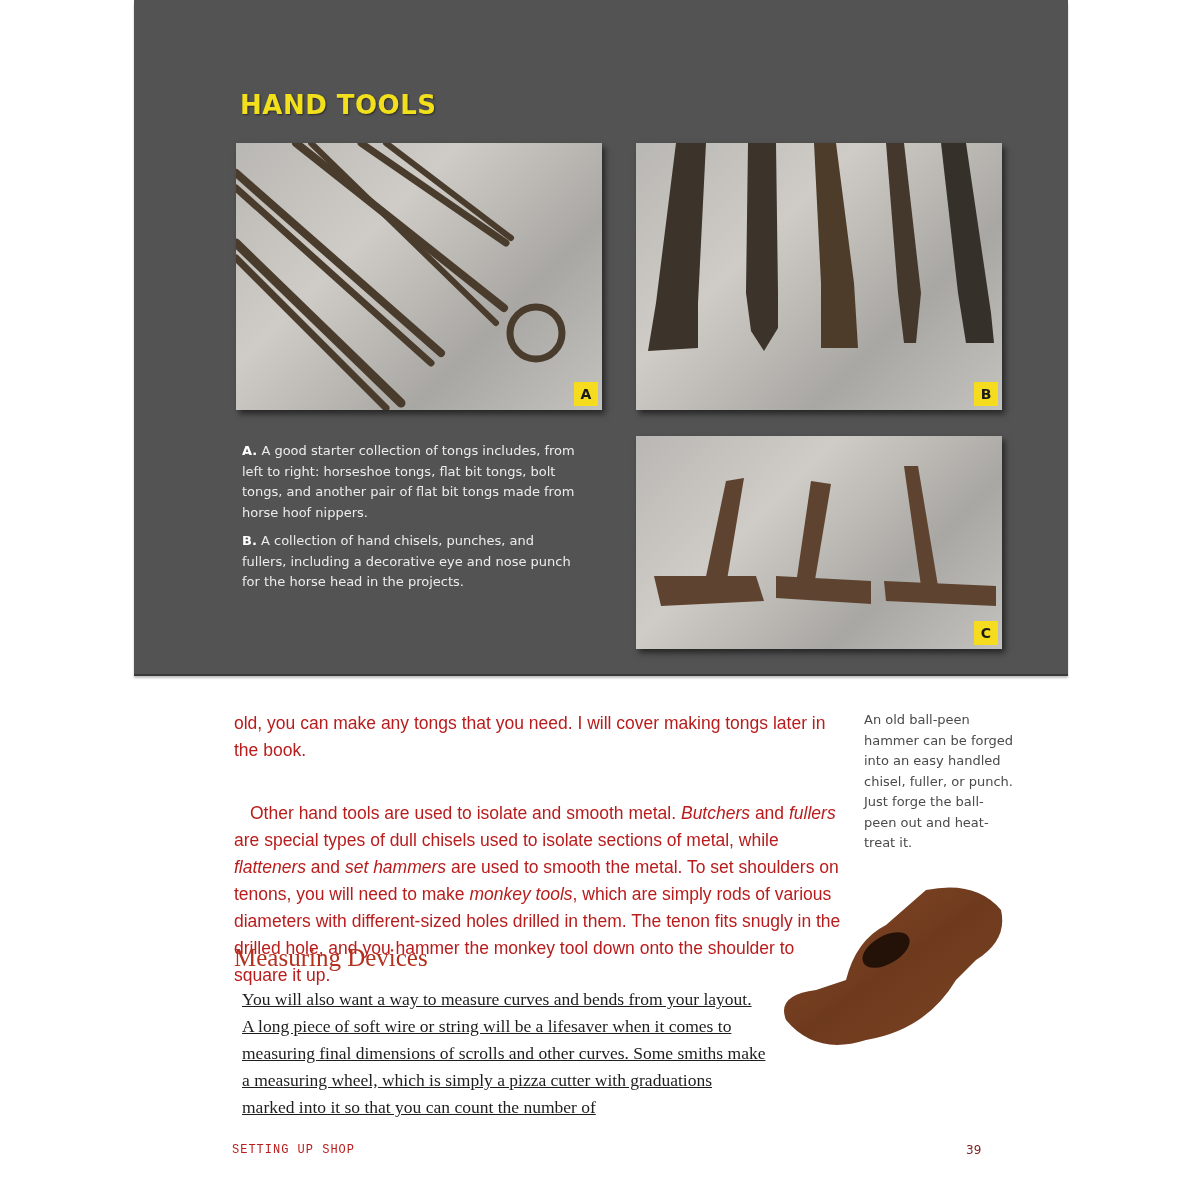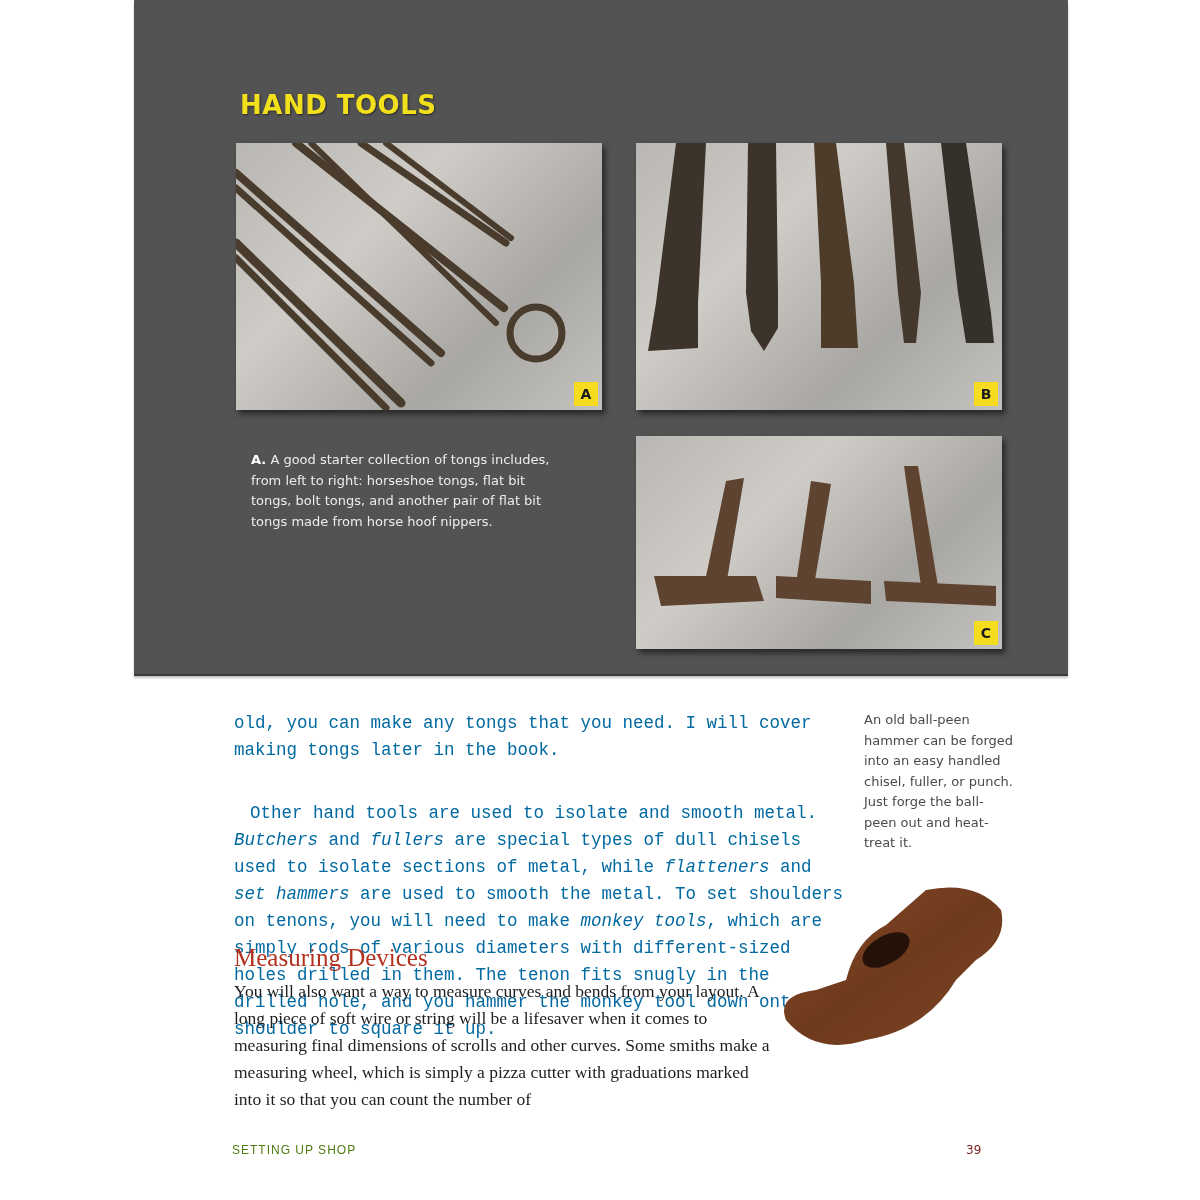"A. A good starter collection" .caption p { margin: 17px -> 8px }
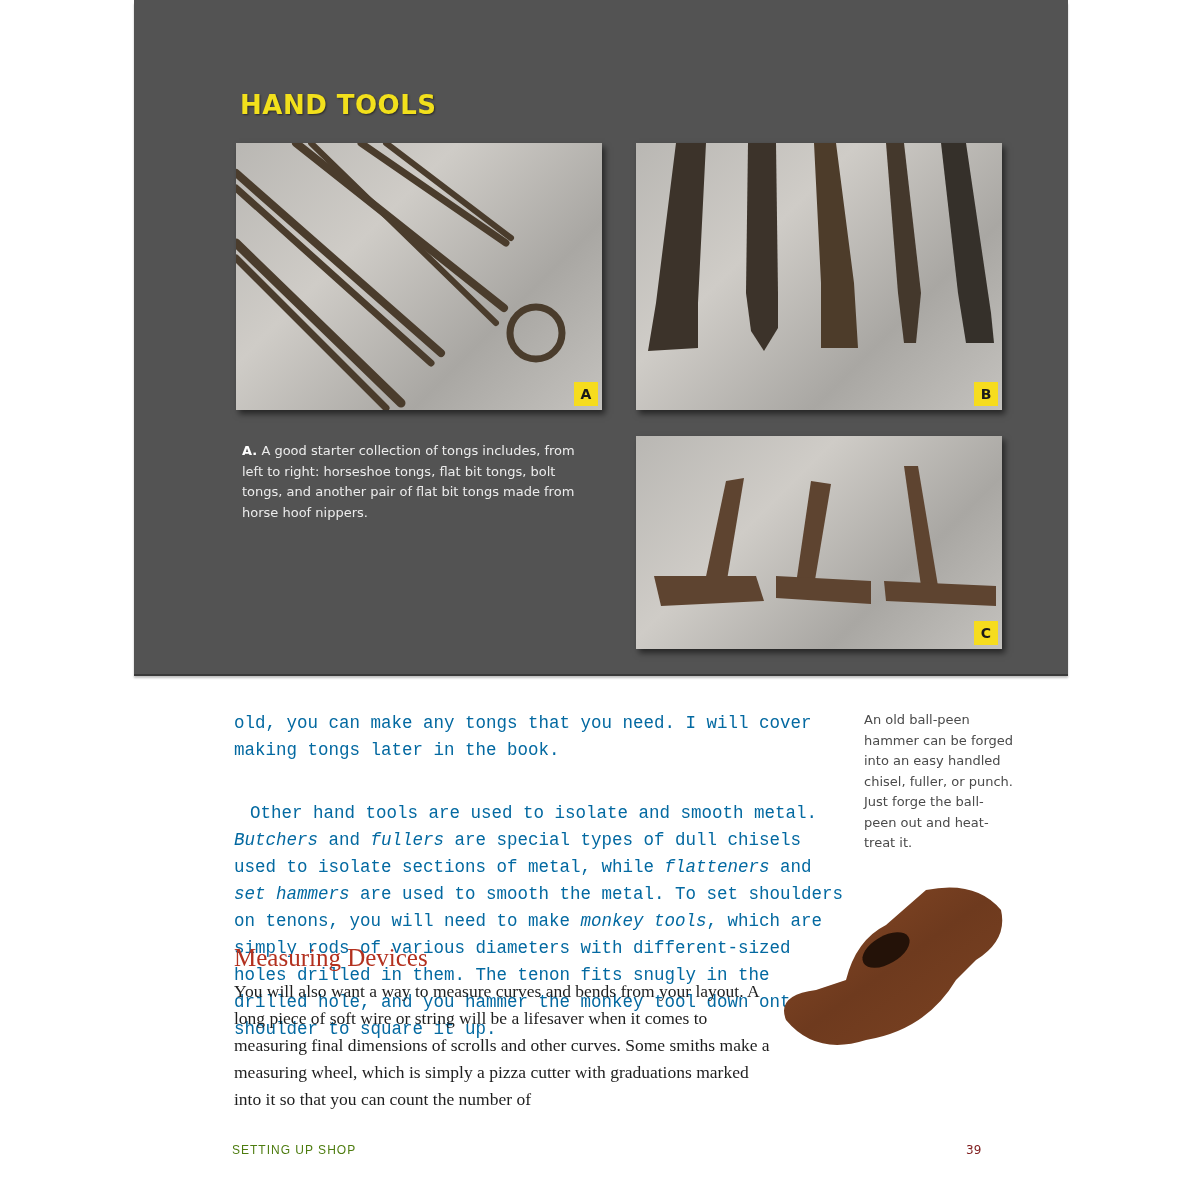"B. A collection of hand" p { html: none -> <p><span>B.</span><span> A collection of hand chisels, punches, and fullers, including a decorative eye and nose punch for the horse head in the projects.</span></p> }
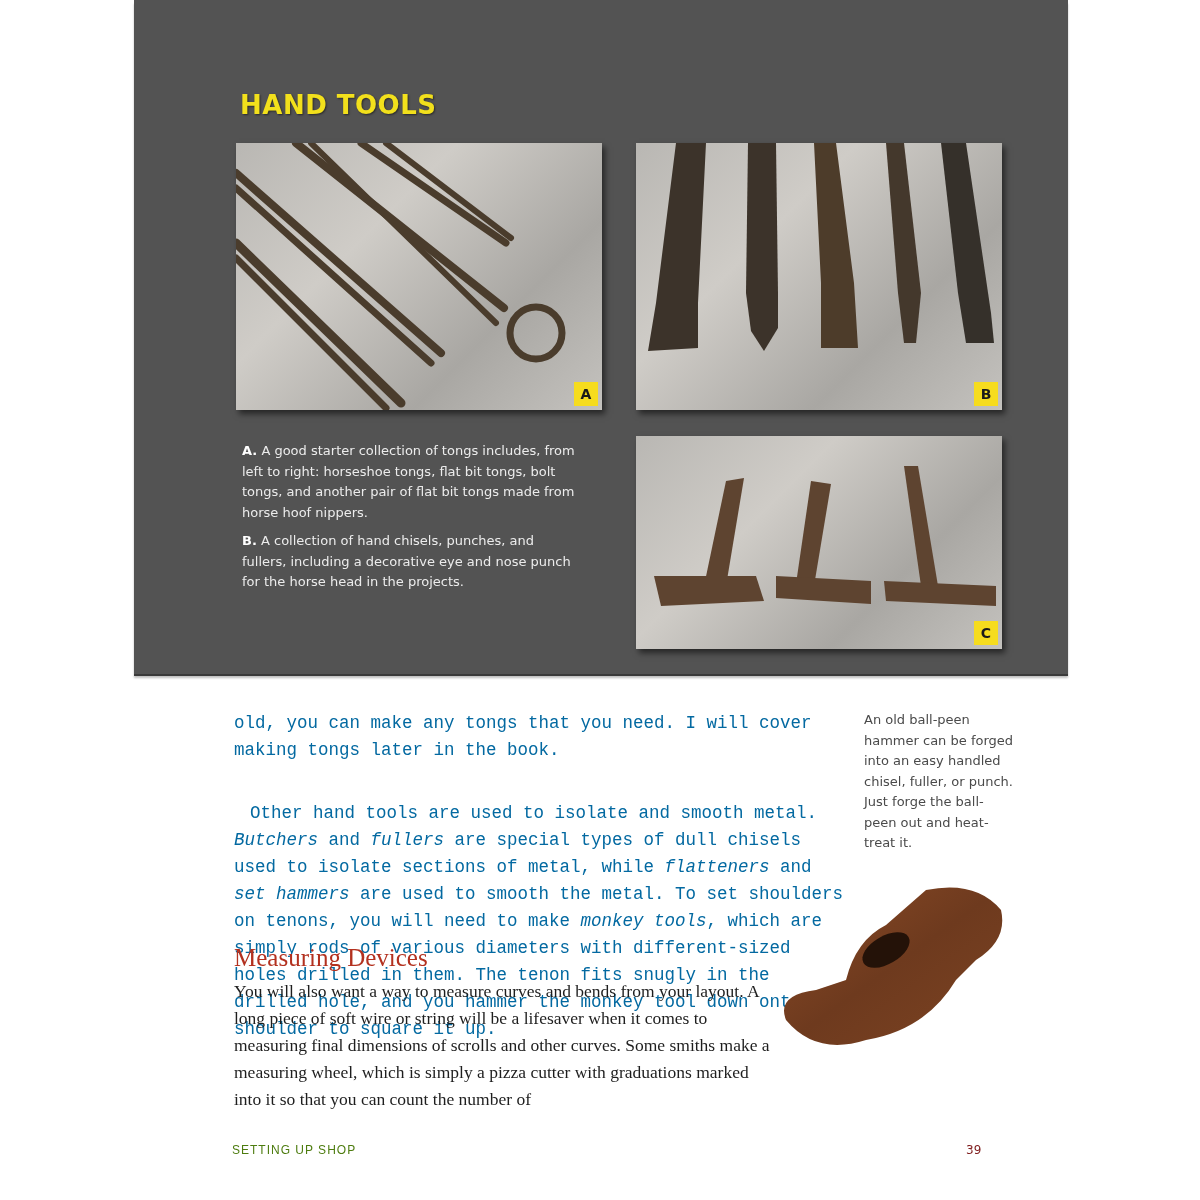"old, you can make any" .body-text { color: #0369a1 -> #b91c1c; font-family: Liberation Mono, monospace -> Liberation Sans, sans-serif }
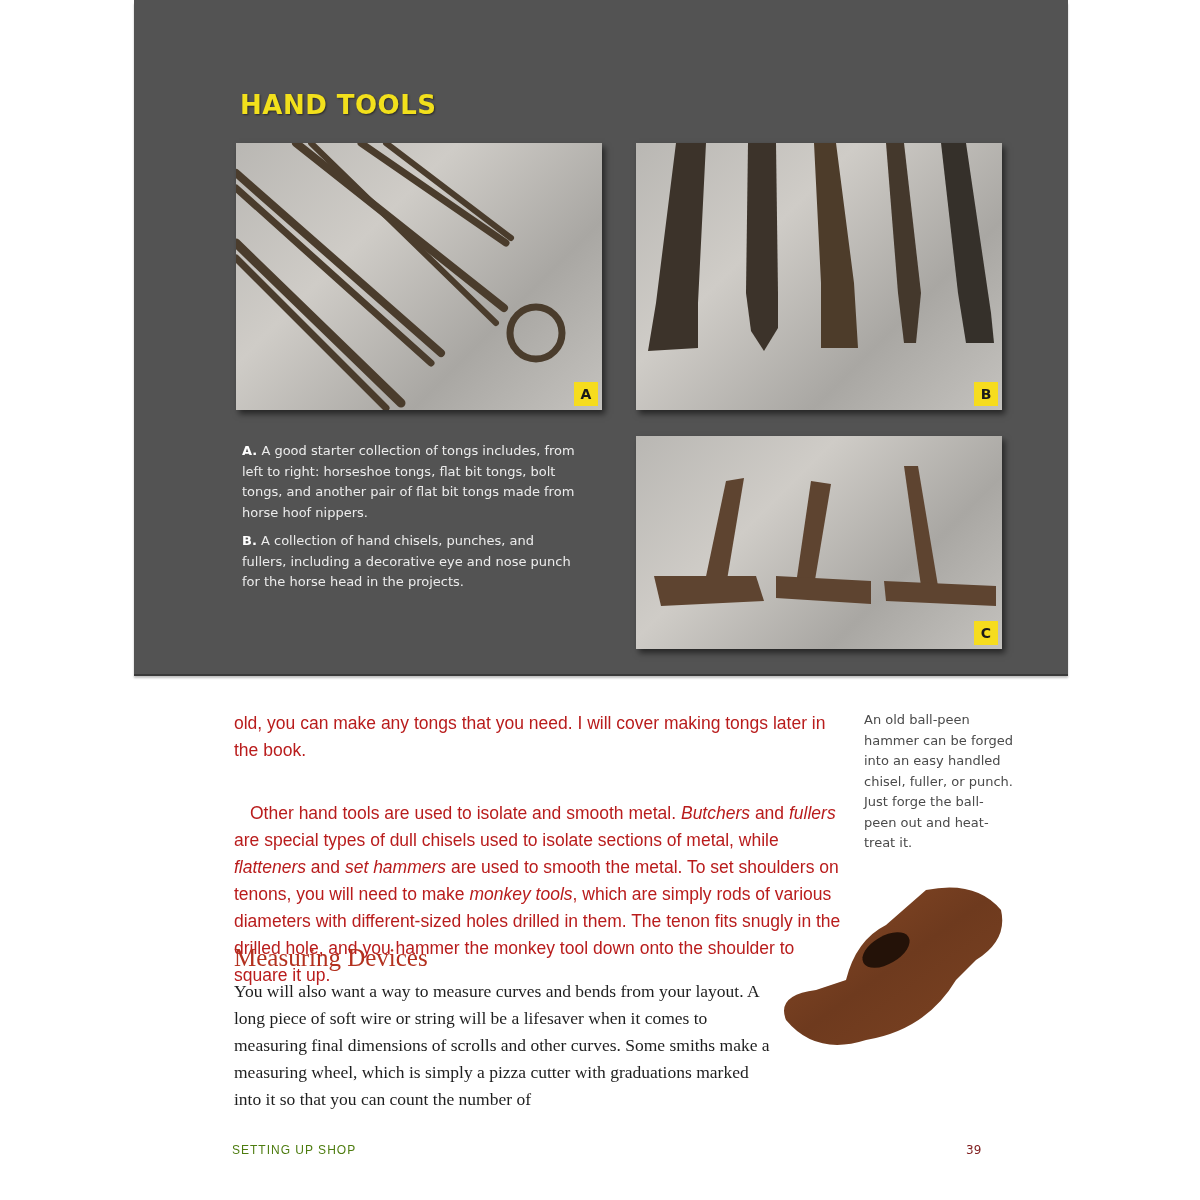"You will also want a" .body-text-2 p { margin: 0 -> 8px; text-decoration: none -> underline }
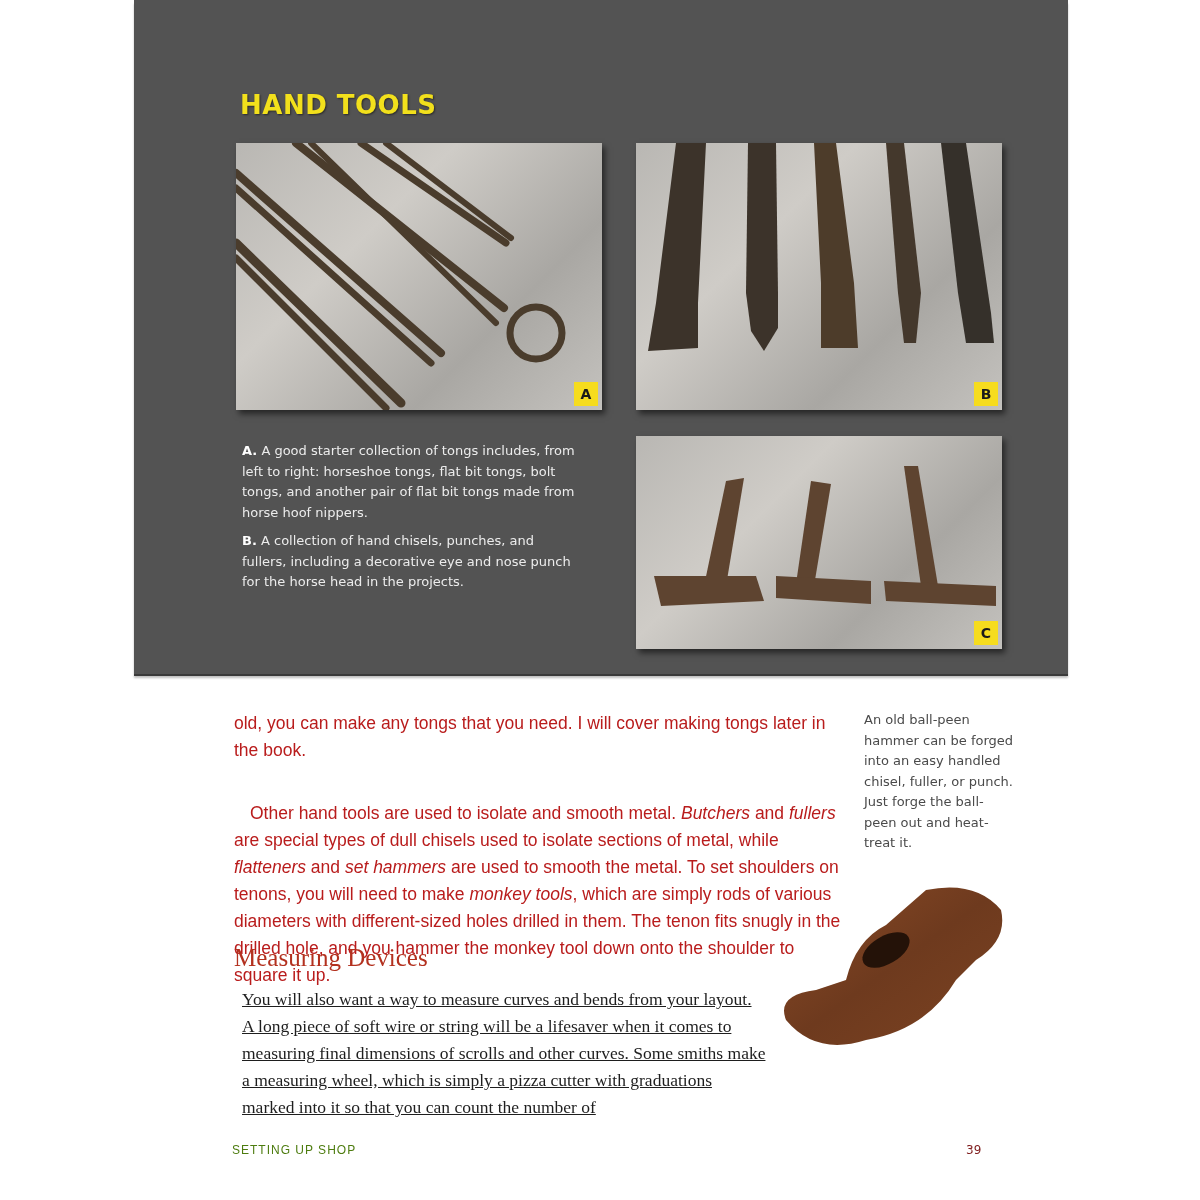"SETTING UP SHOP" .running-footer { color: #4d7c0f -> #b91c1c; font-family: Liberation Sans, sans-serif -> Liberation Mono, monospace }
